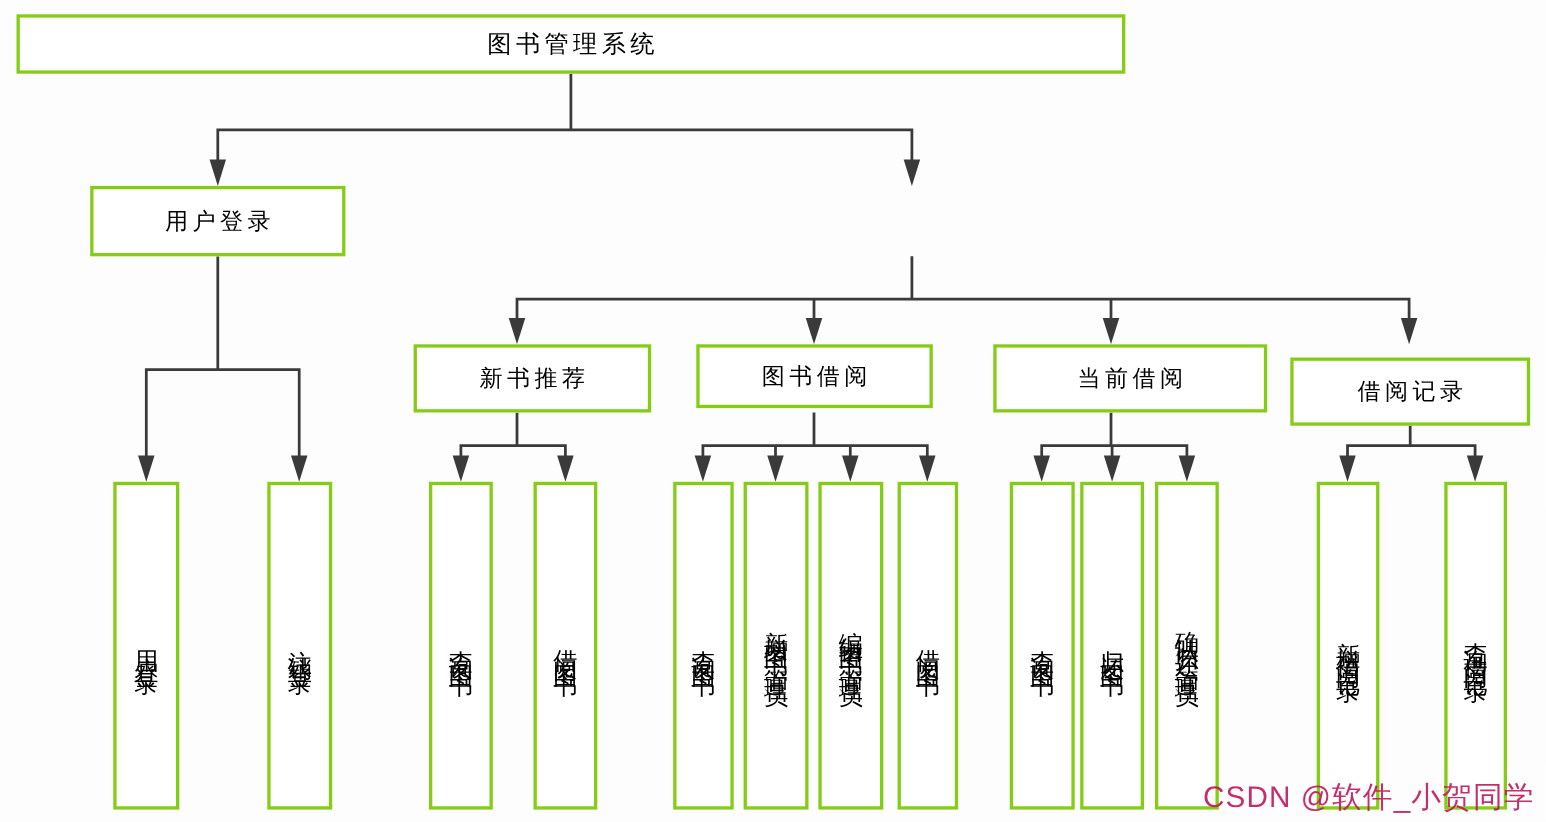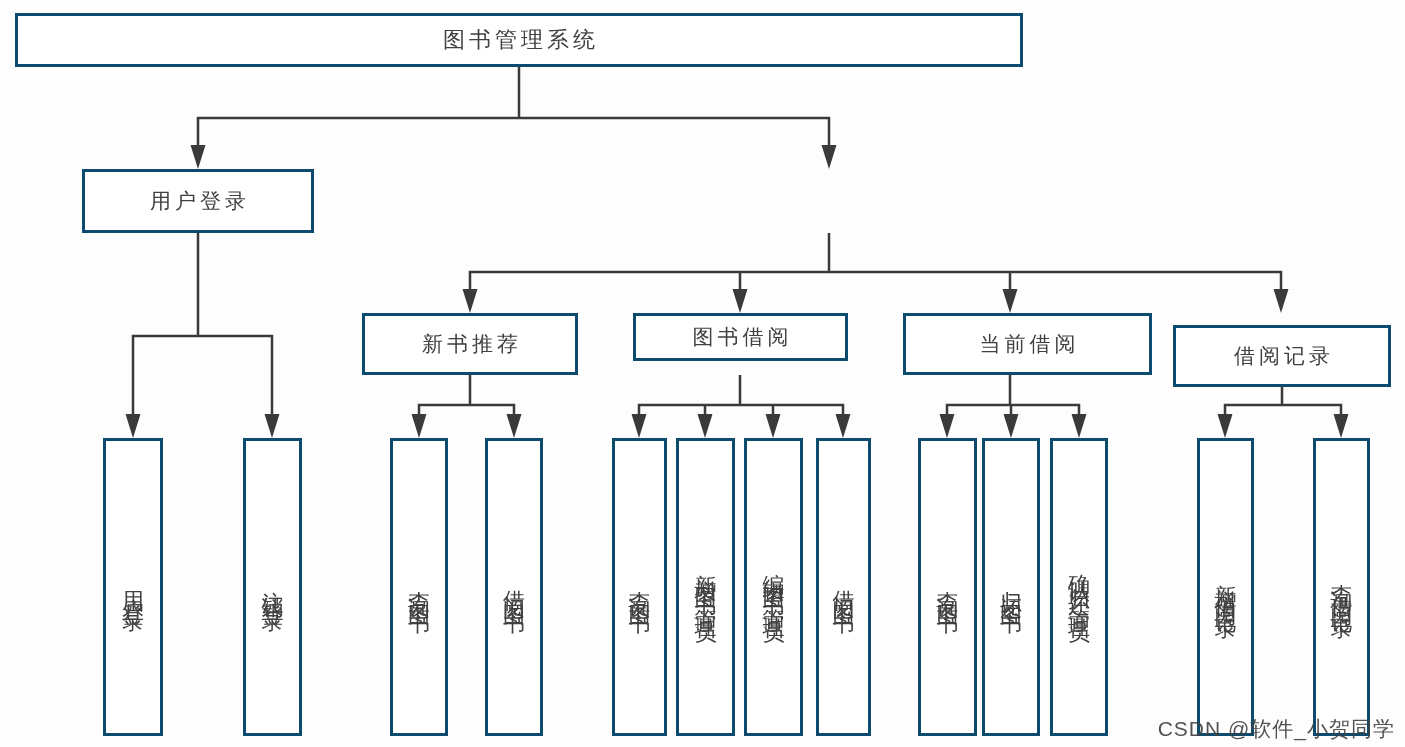"图书管理系统" .box { border: 3px solid #0c4a6e -> 3px solid #84cc16; color: #404040 -> #000000 }
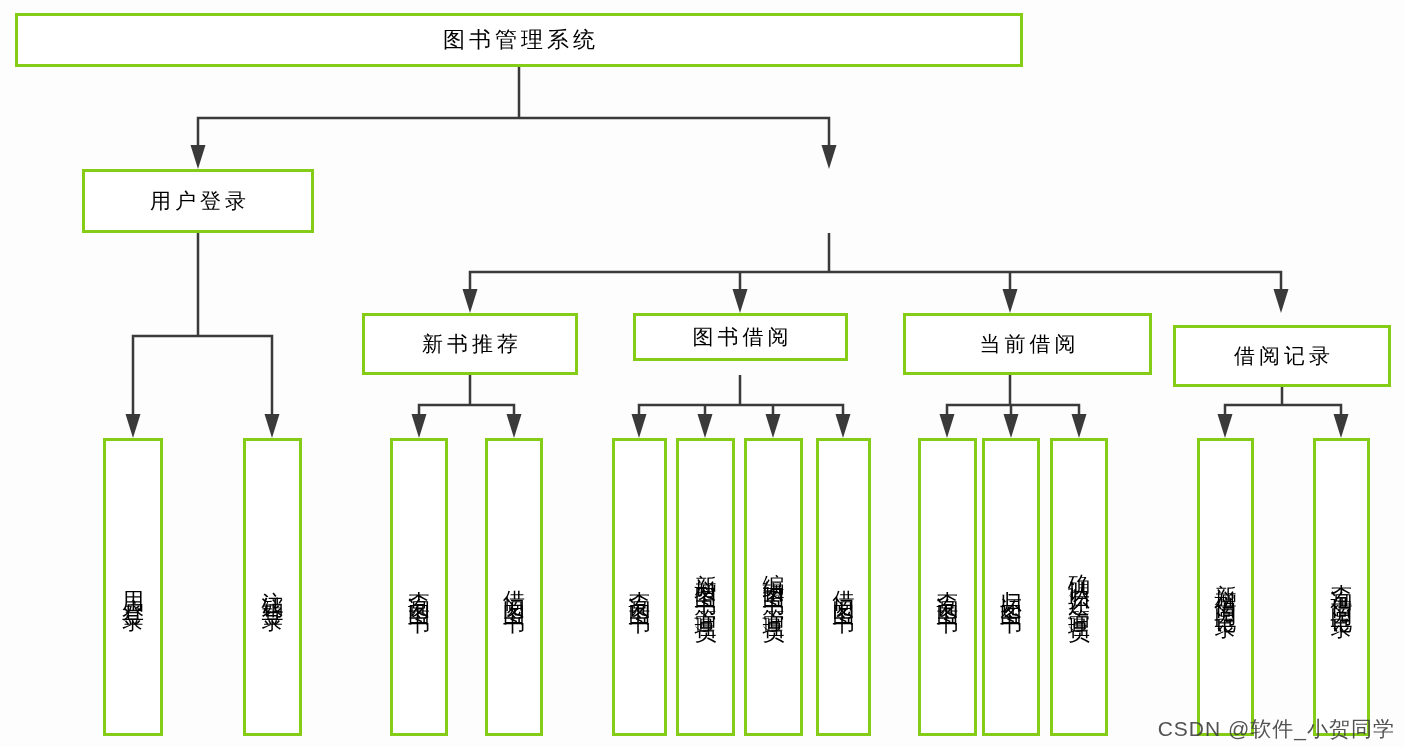"新书推荐" div.box { left: 362px -> 376px }
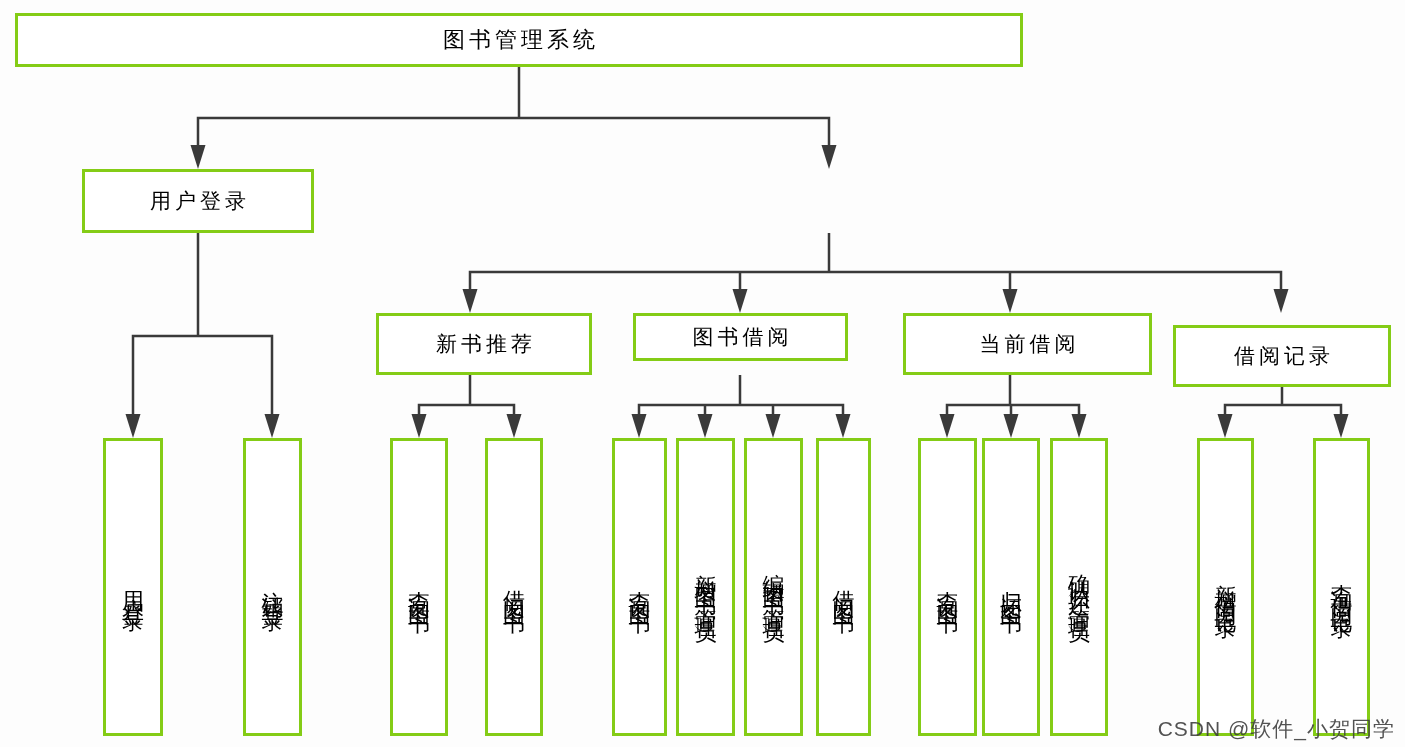"图书借阅" div.box { height: 48px -> 58px }
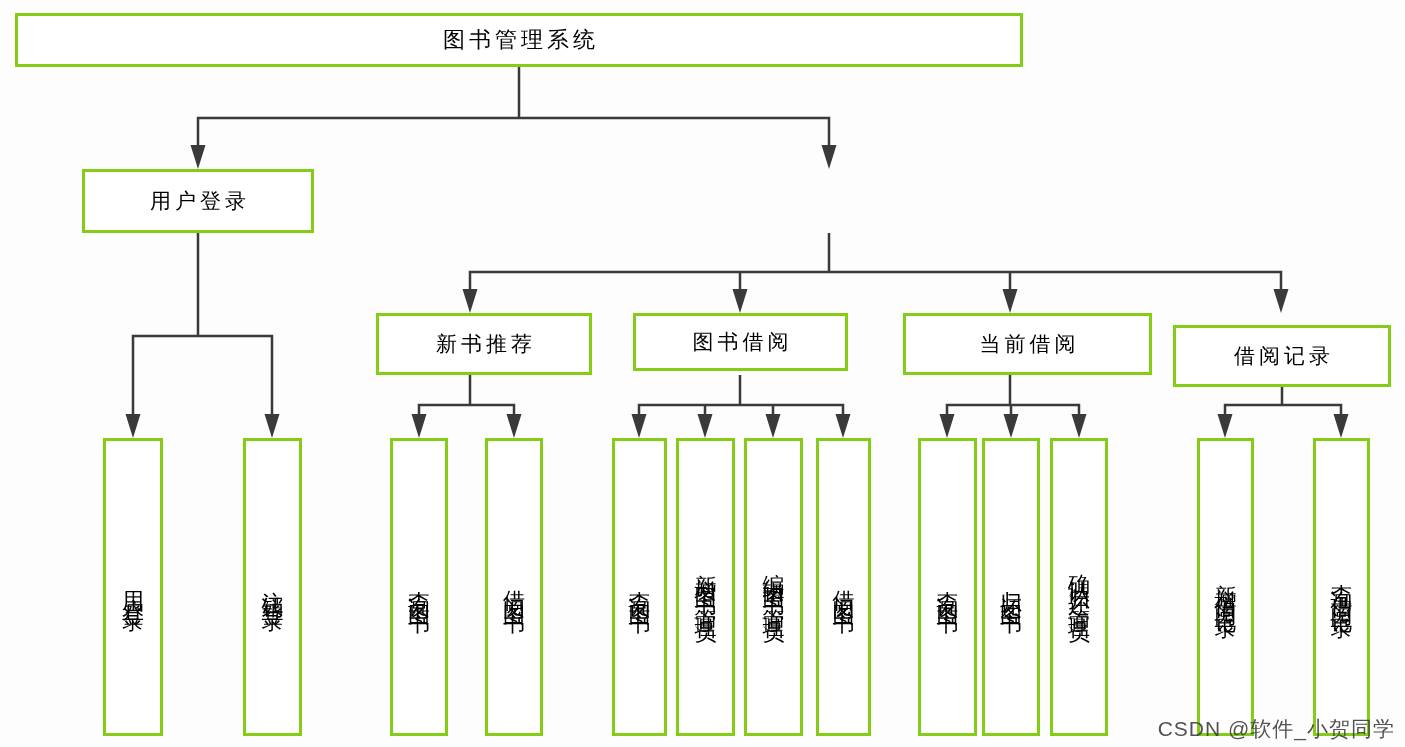"CSDN @软件_小贺同学" .watermark { color: #404040 -> #be185d; font-size: 21px -> 27px }
